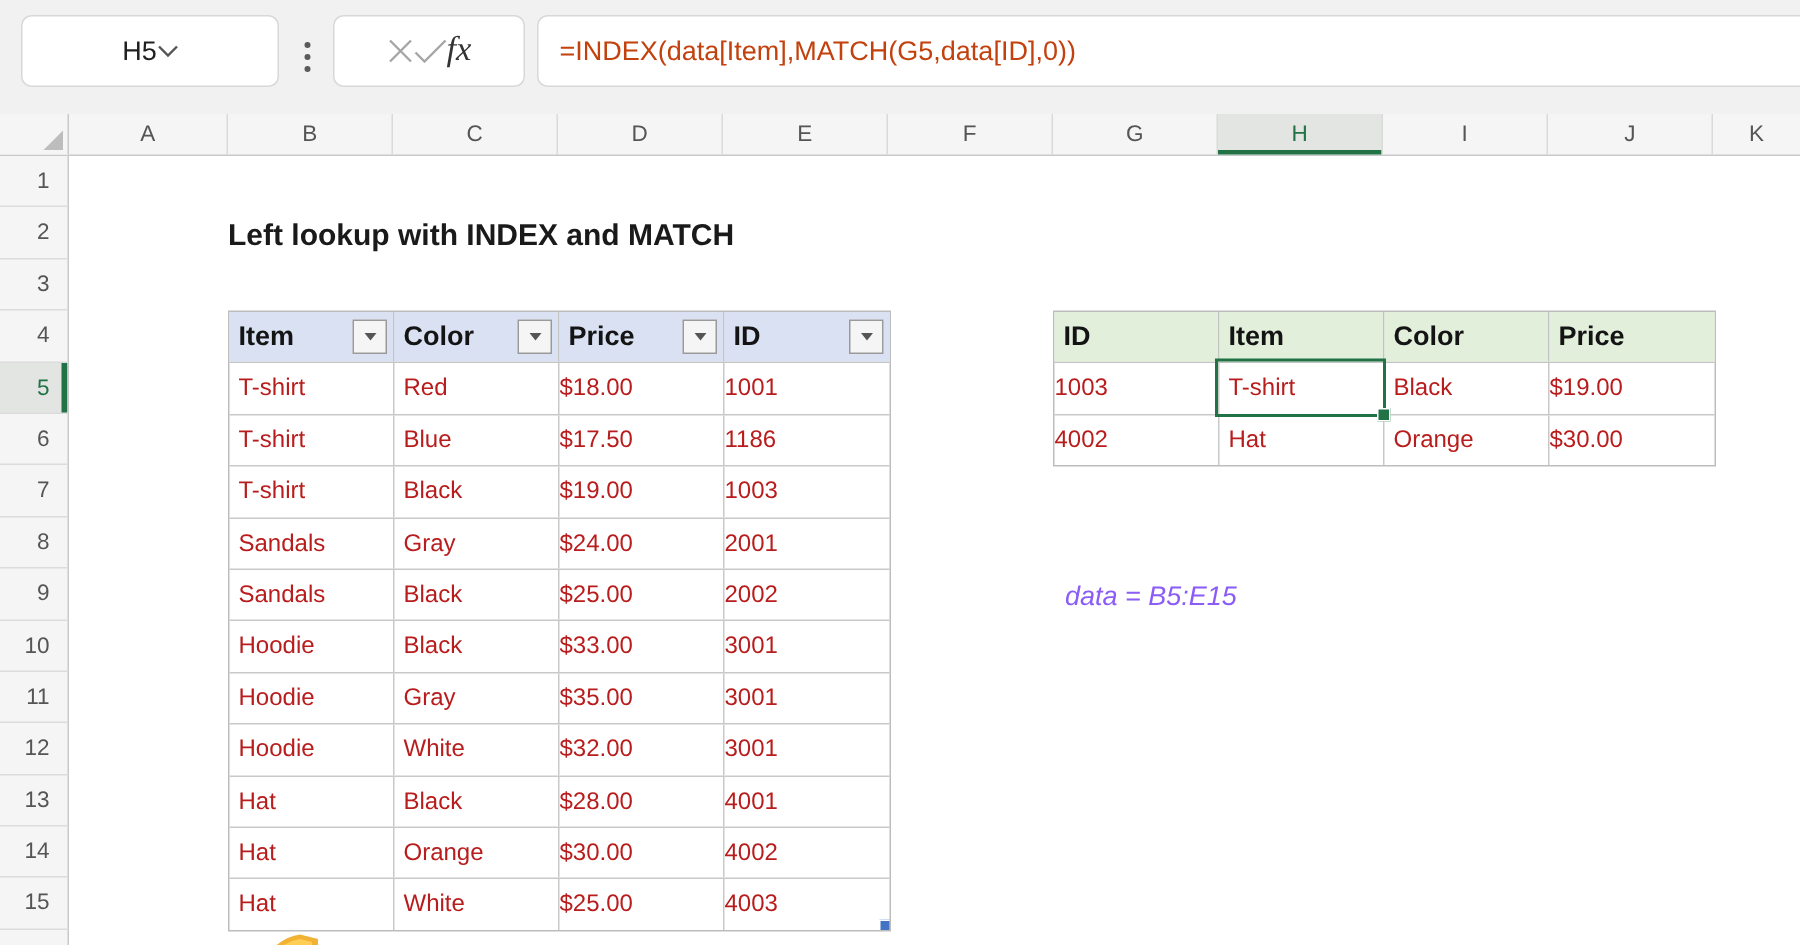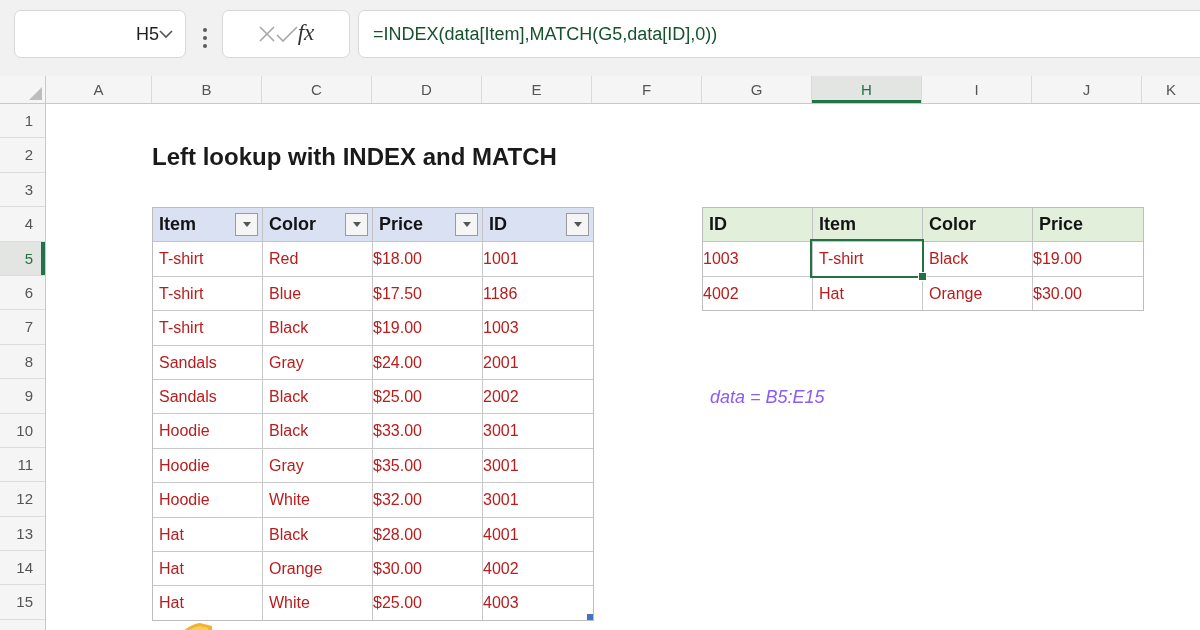"H5" #namebox { justify-content: flex-end -> center }
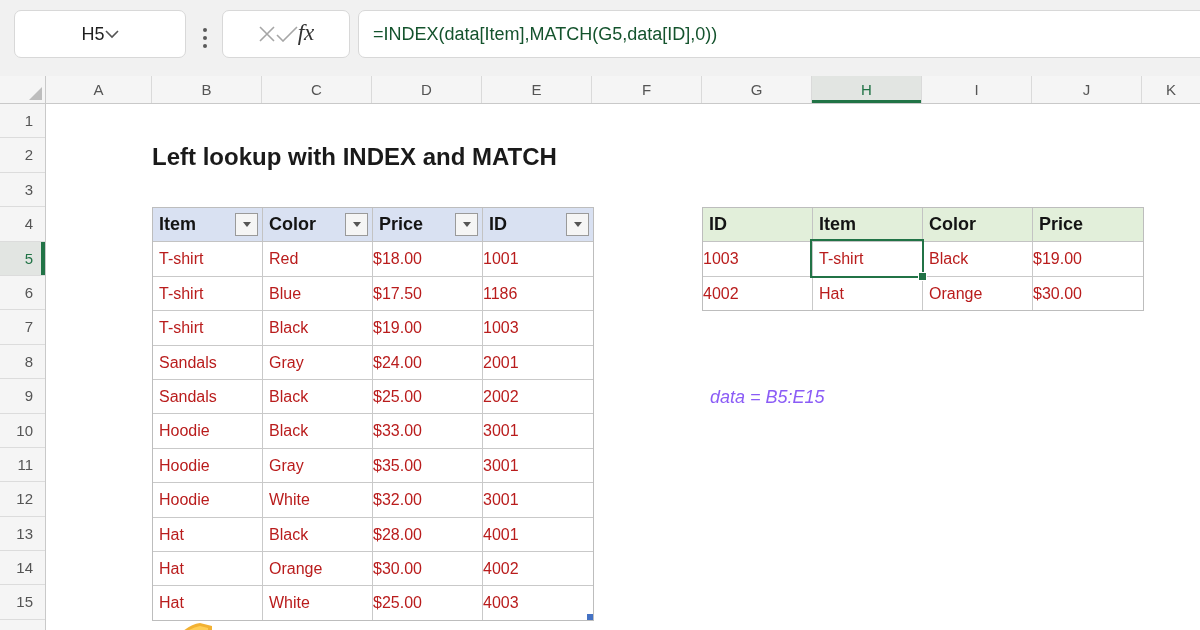"=INDEX(data[Item],MATCH(G5,data[ID],0))" #formulabox .f-text { color: #14532d -> #c2410c }
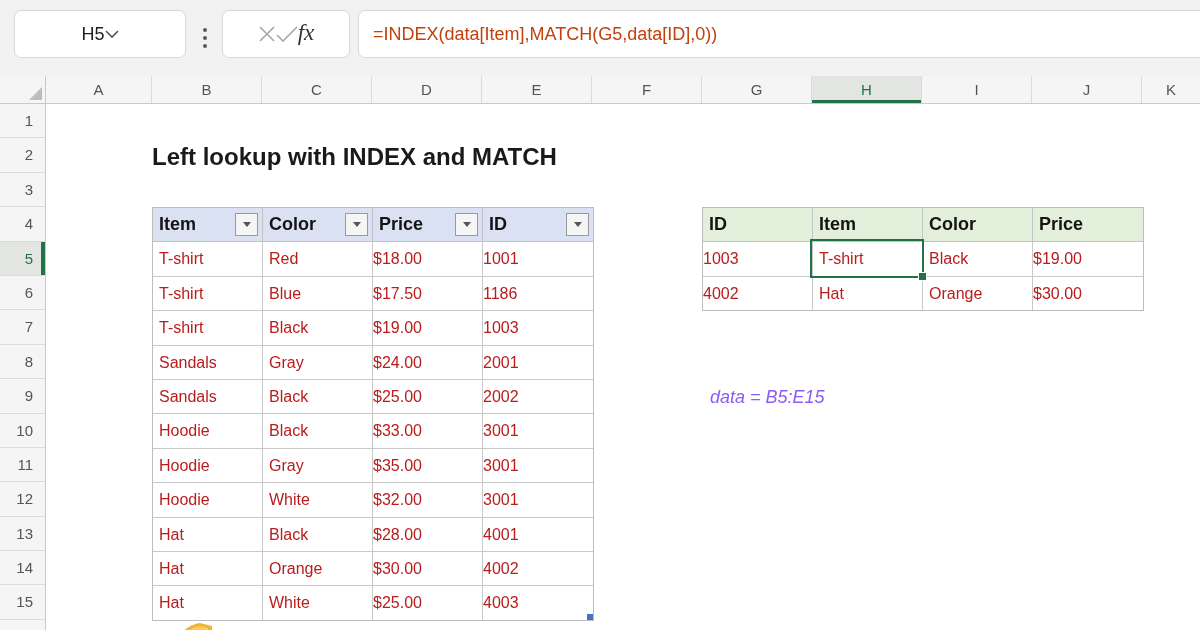"Left lookup with INDEX and" #sheet-title { font-size: 24px -> 20px }
